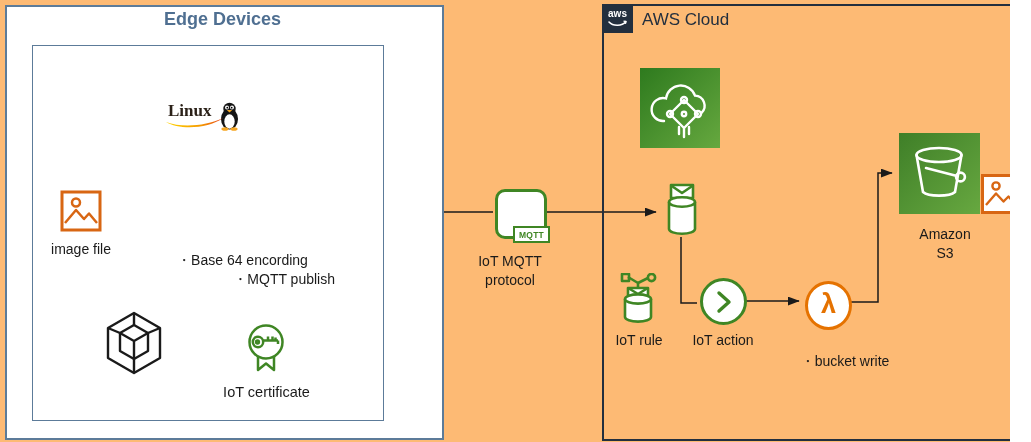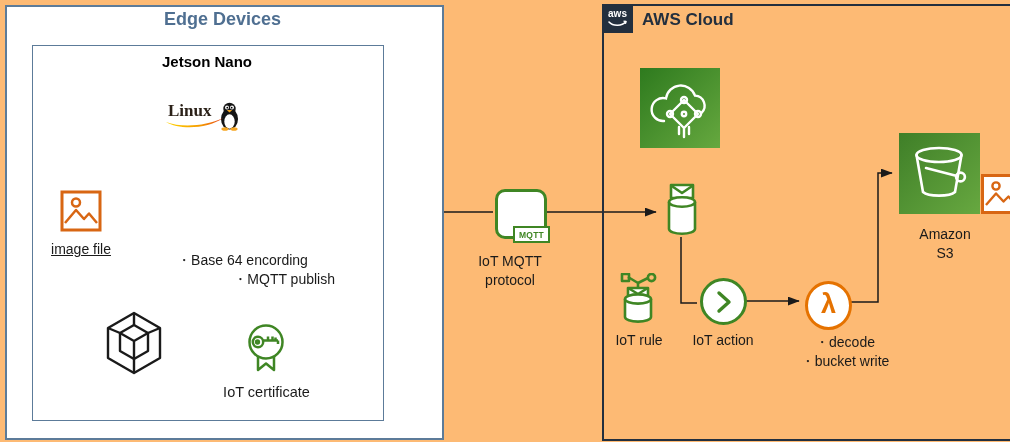"AWS Cloud" .aws-title { font-weight: bold -> normal }
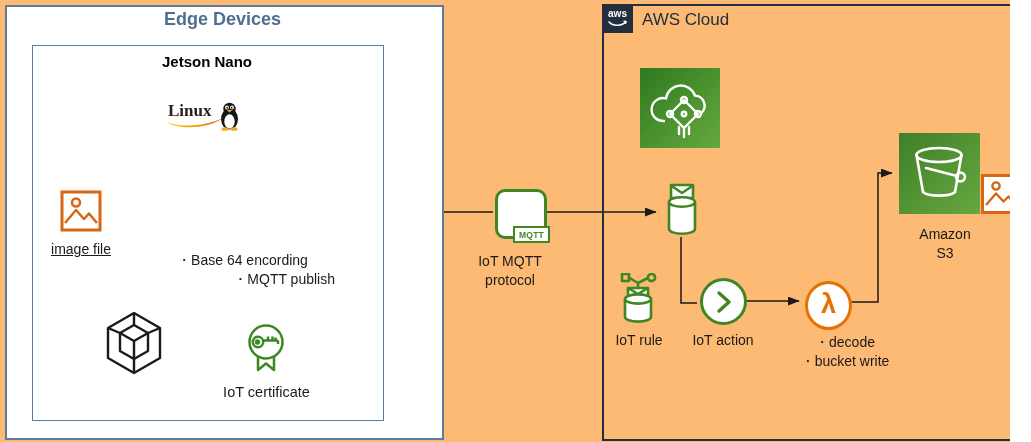"Jetson Nano" div.abs { html: <div>Jetson Nano</div> -> none }
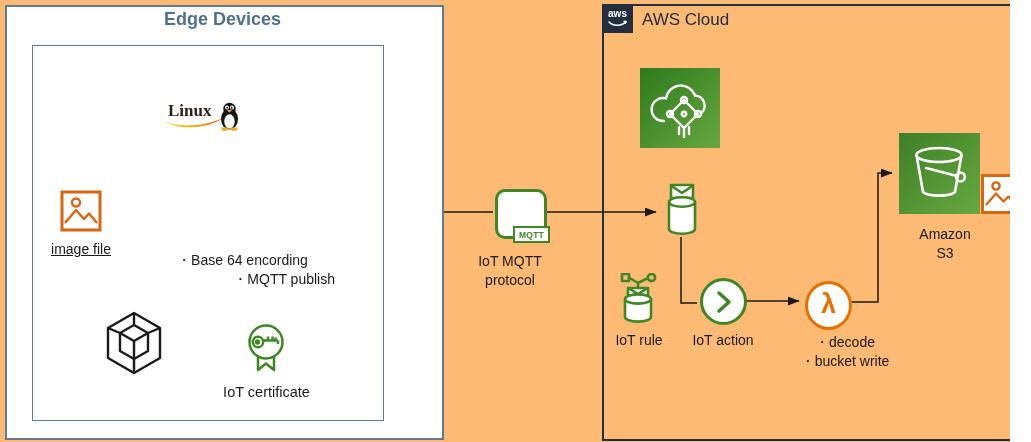"image file" div.abs { text-decoration: underline -> none }
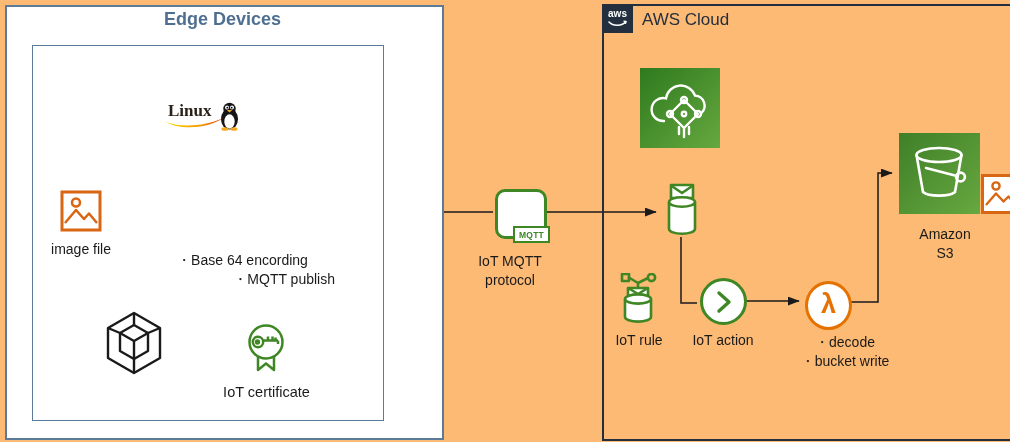"・decode" div.abs { html: <div>・decode</div> -> none }
